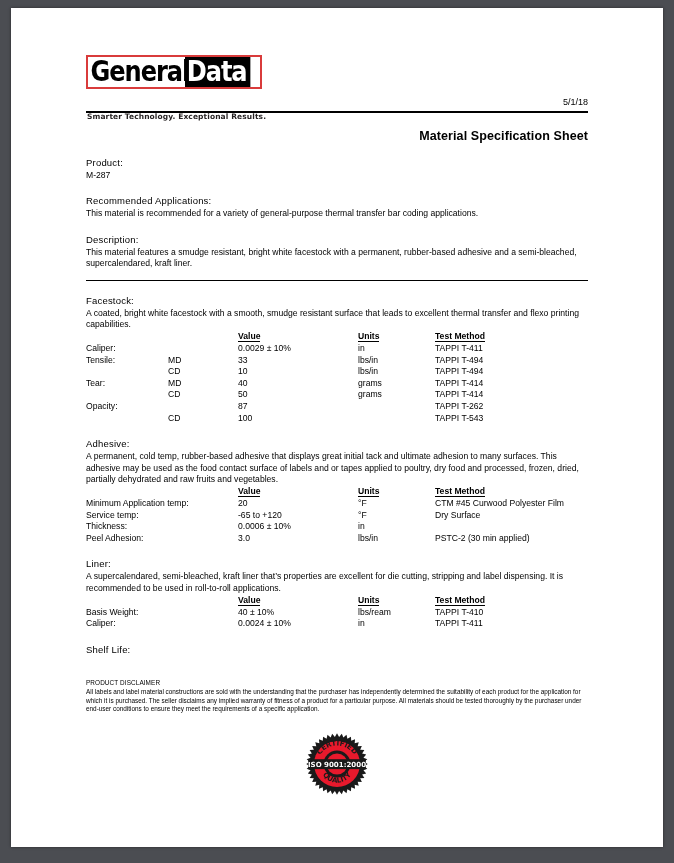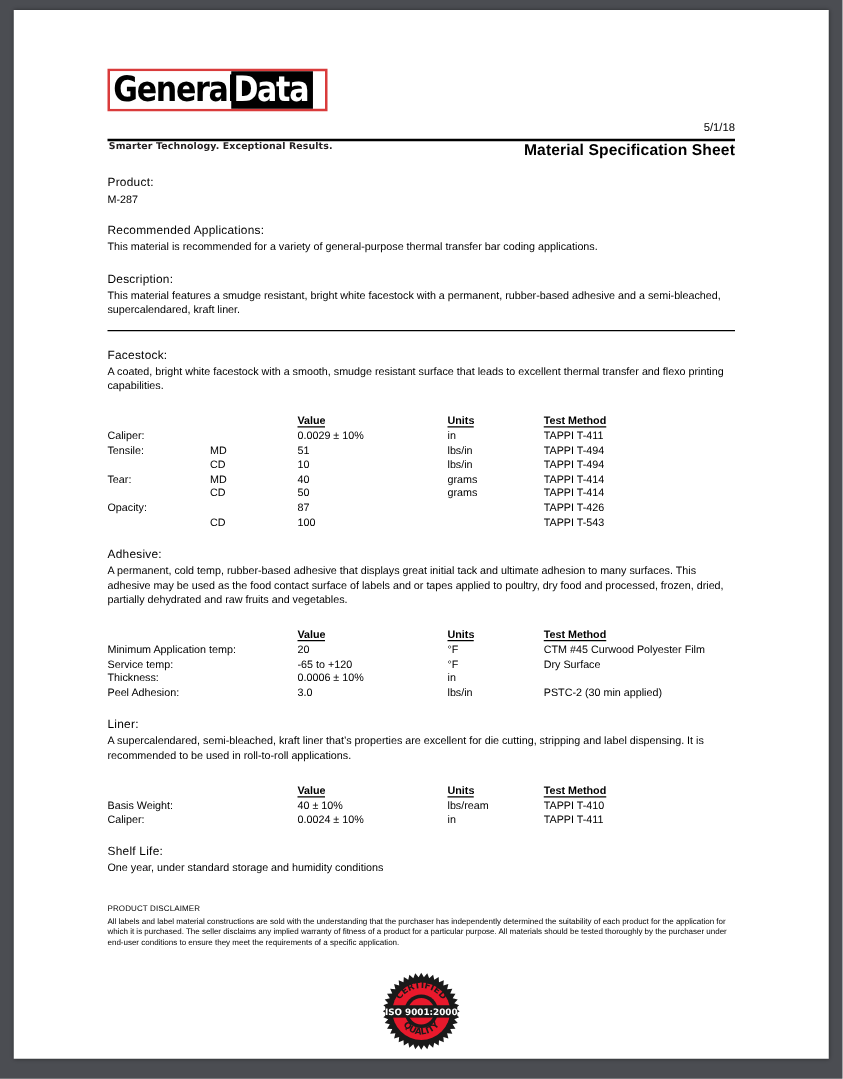"Material Specification Sheet" .doc-title { margin-top: 0 -> 16px }
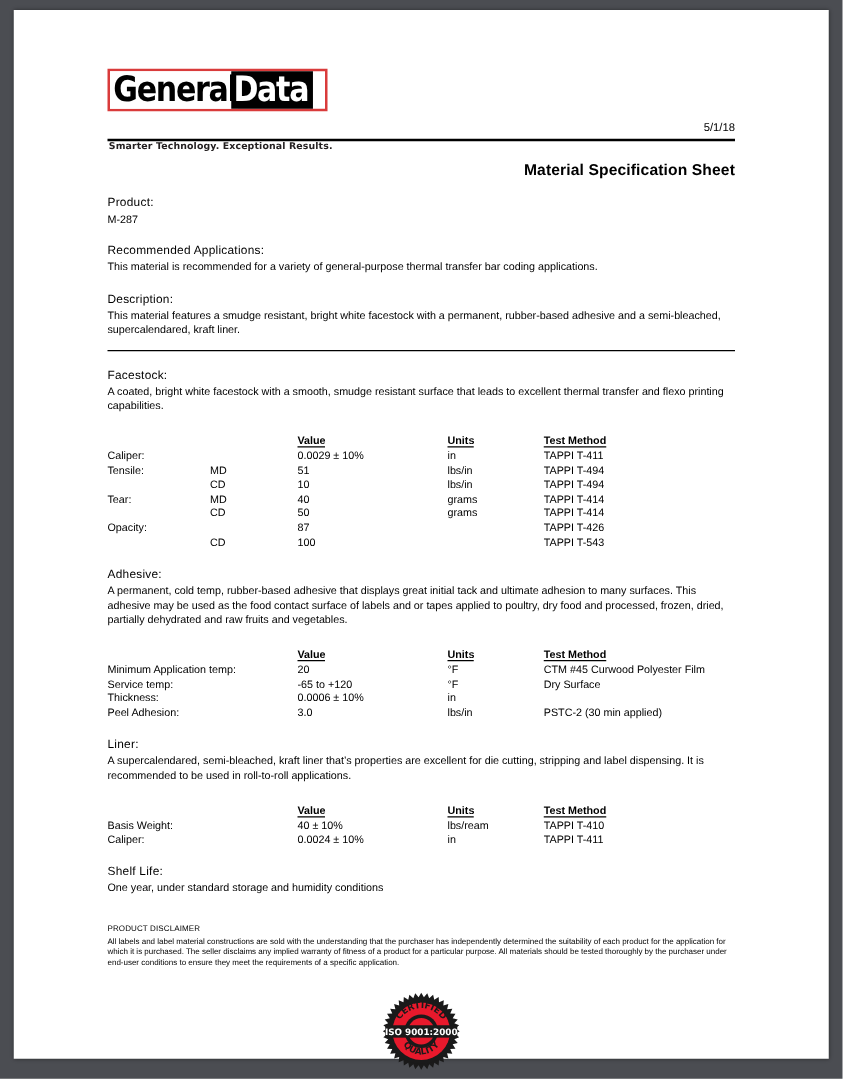"Value" .spec-table { margin-top: 17px -> 1px }
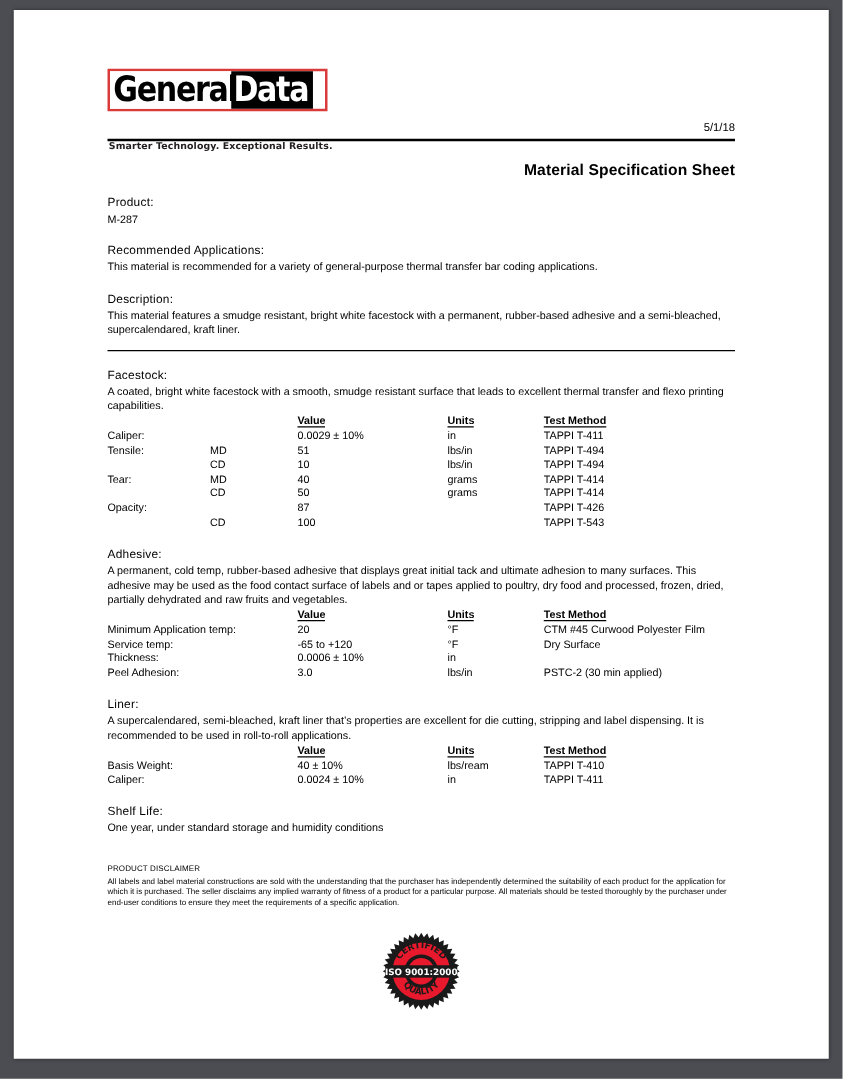"51" td { text: 51 -> 33 }
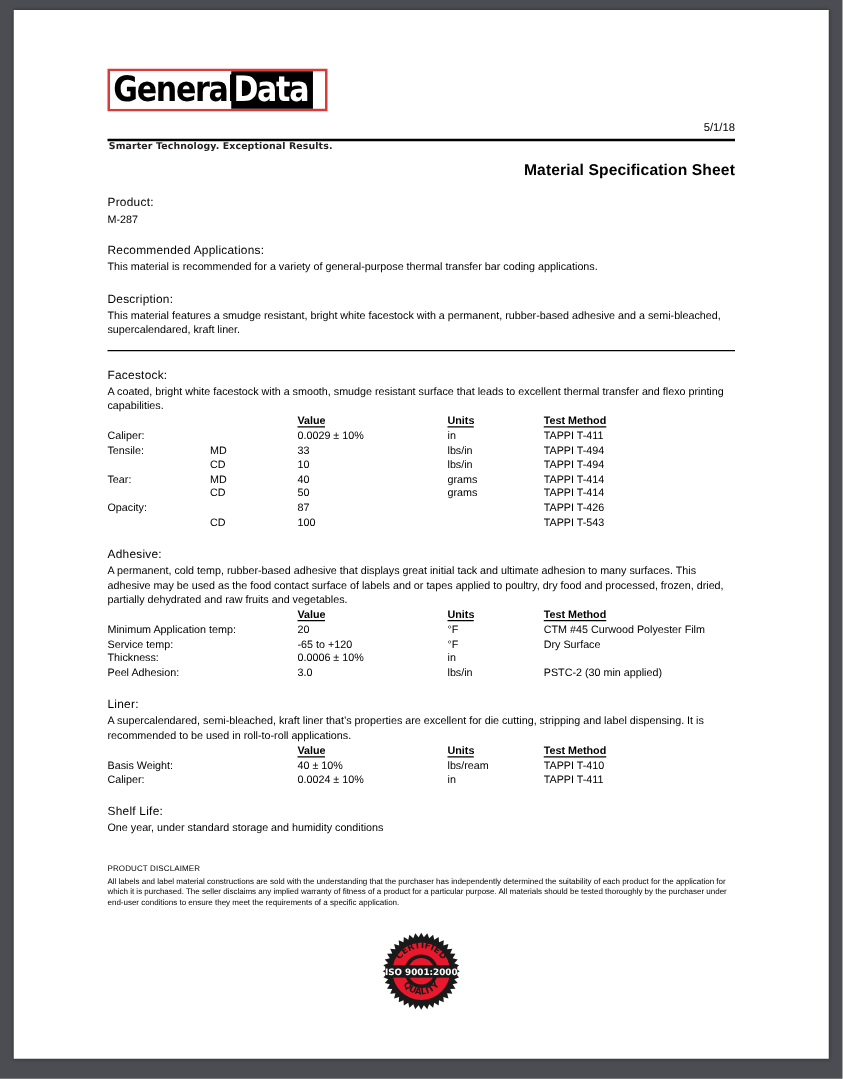"TAPPI T-426" td { text: T-426 -> T-262 }
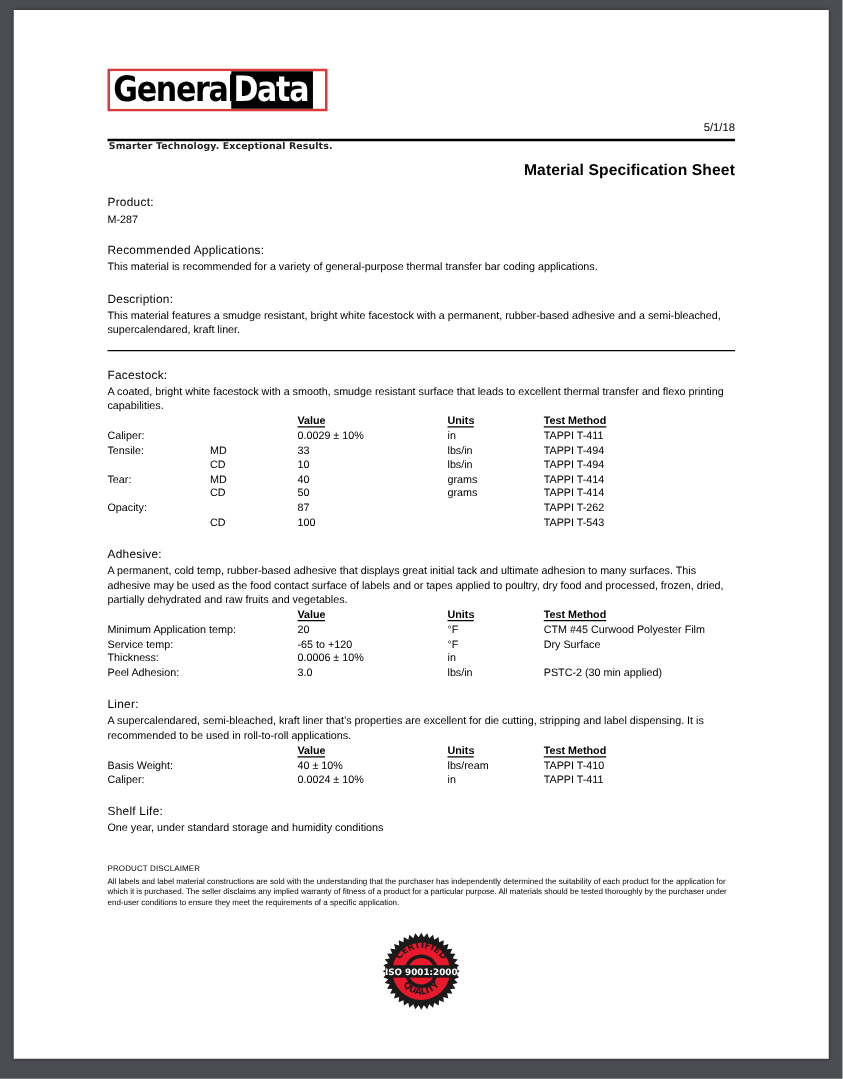"One year, under standard storage" div.section-body { html: <div>One year, under standard storage and humidity conditions</div> -> none }
